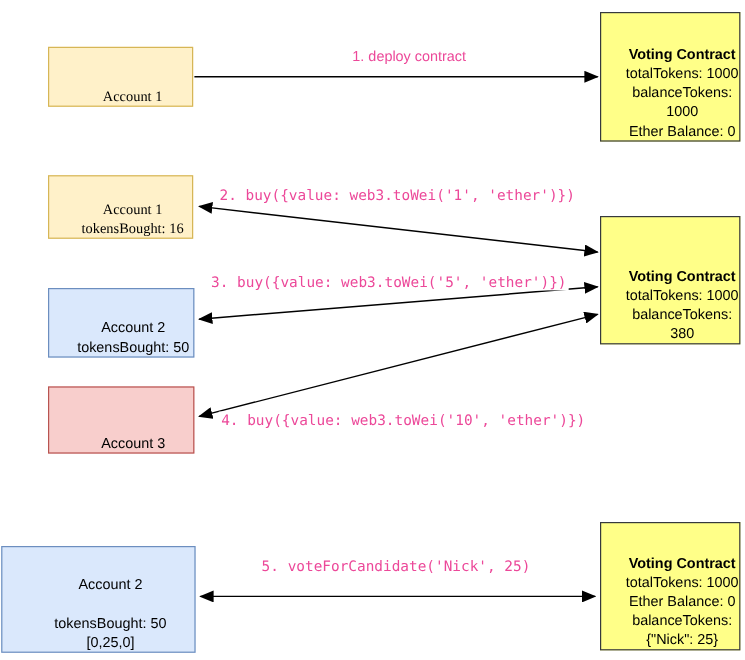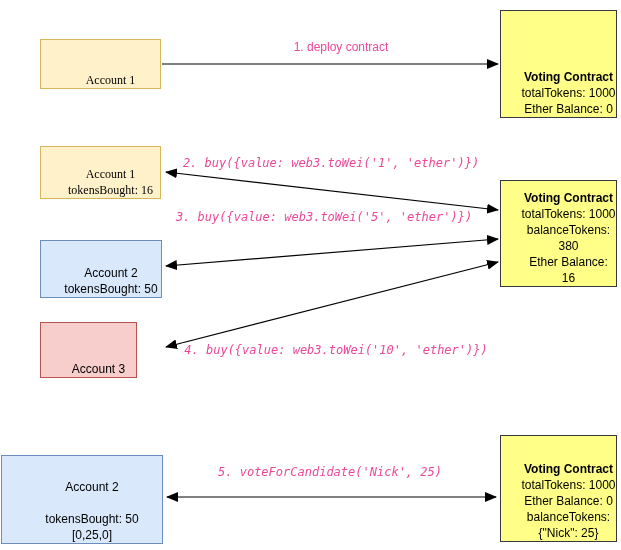"balanceTokens: 1000" div { html: none -> <div>balanceTokens: 1000</div> }
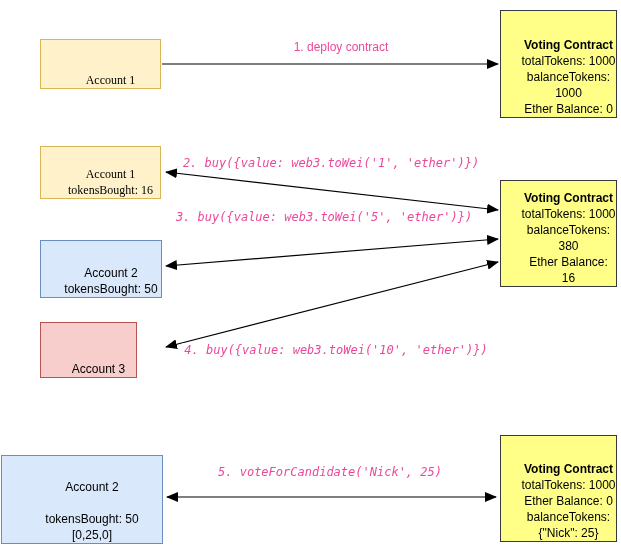"2. buy({value: web3.toWei('1'," .edge-label.mono { font-style: italic -> none }
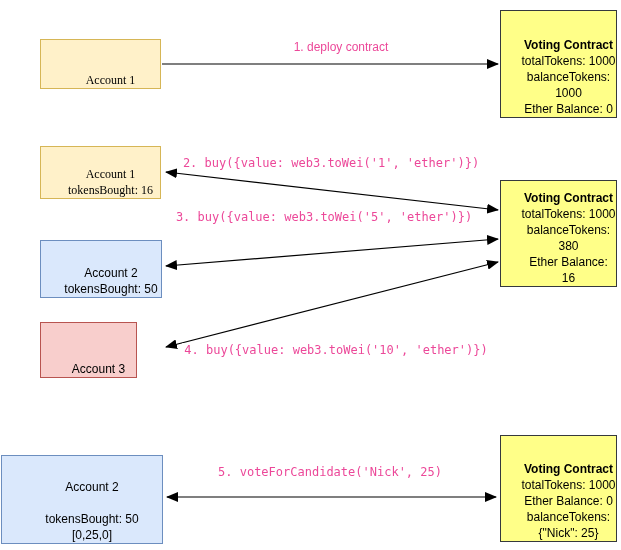"3. buy({value: web3.toWei('5'," div.edge-label { top: 210px -> 228px }
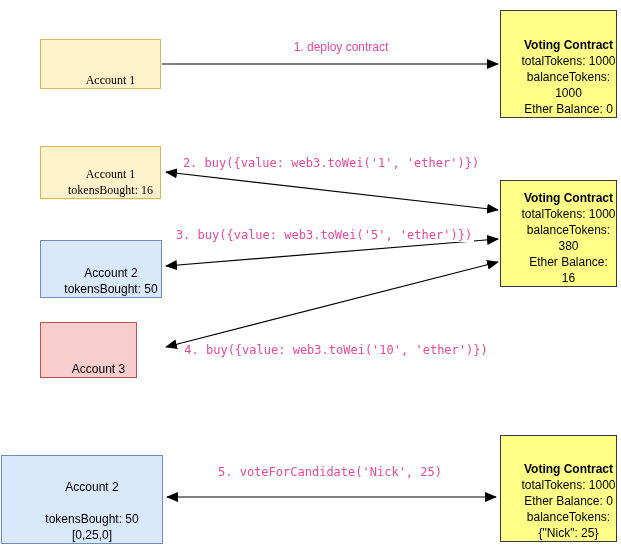"Ether Balance: 16" div { html: <div>Ether Balance: 16</div> -> none }
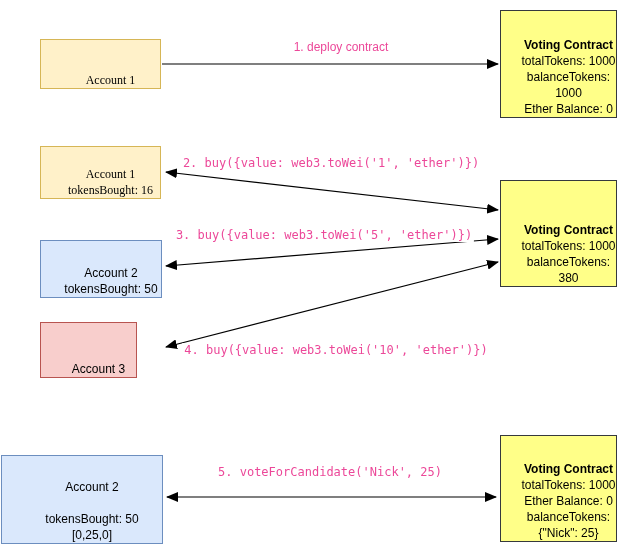"Account 3" div.box { width: 97px -> 122px }
